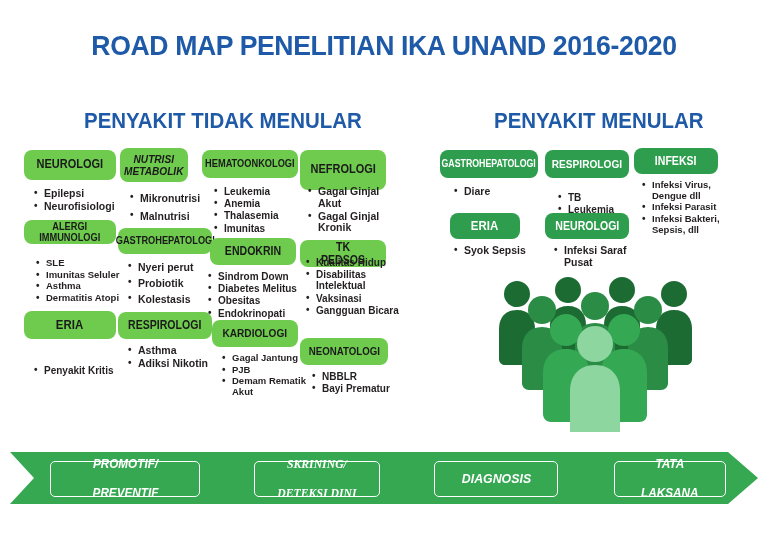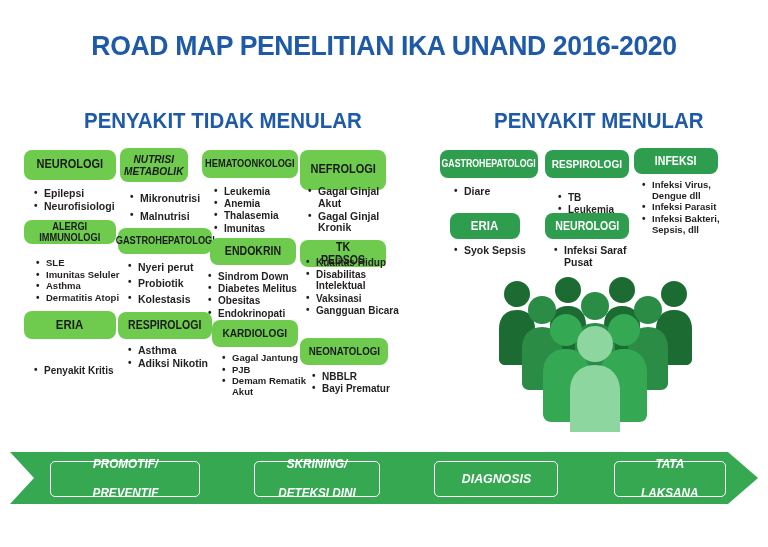"SKRINING/" div.banner-box { font-family: none -> Liberation Serif, serif }
